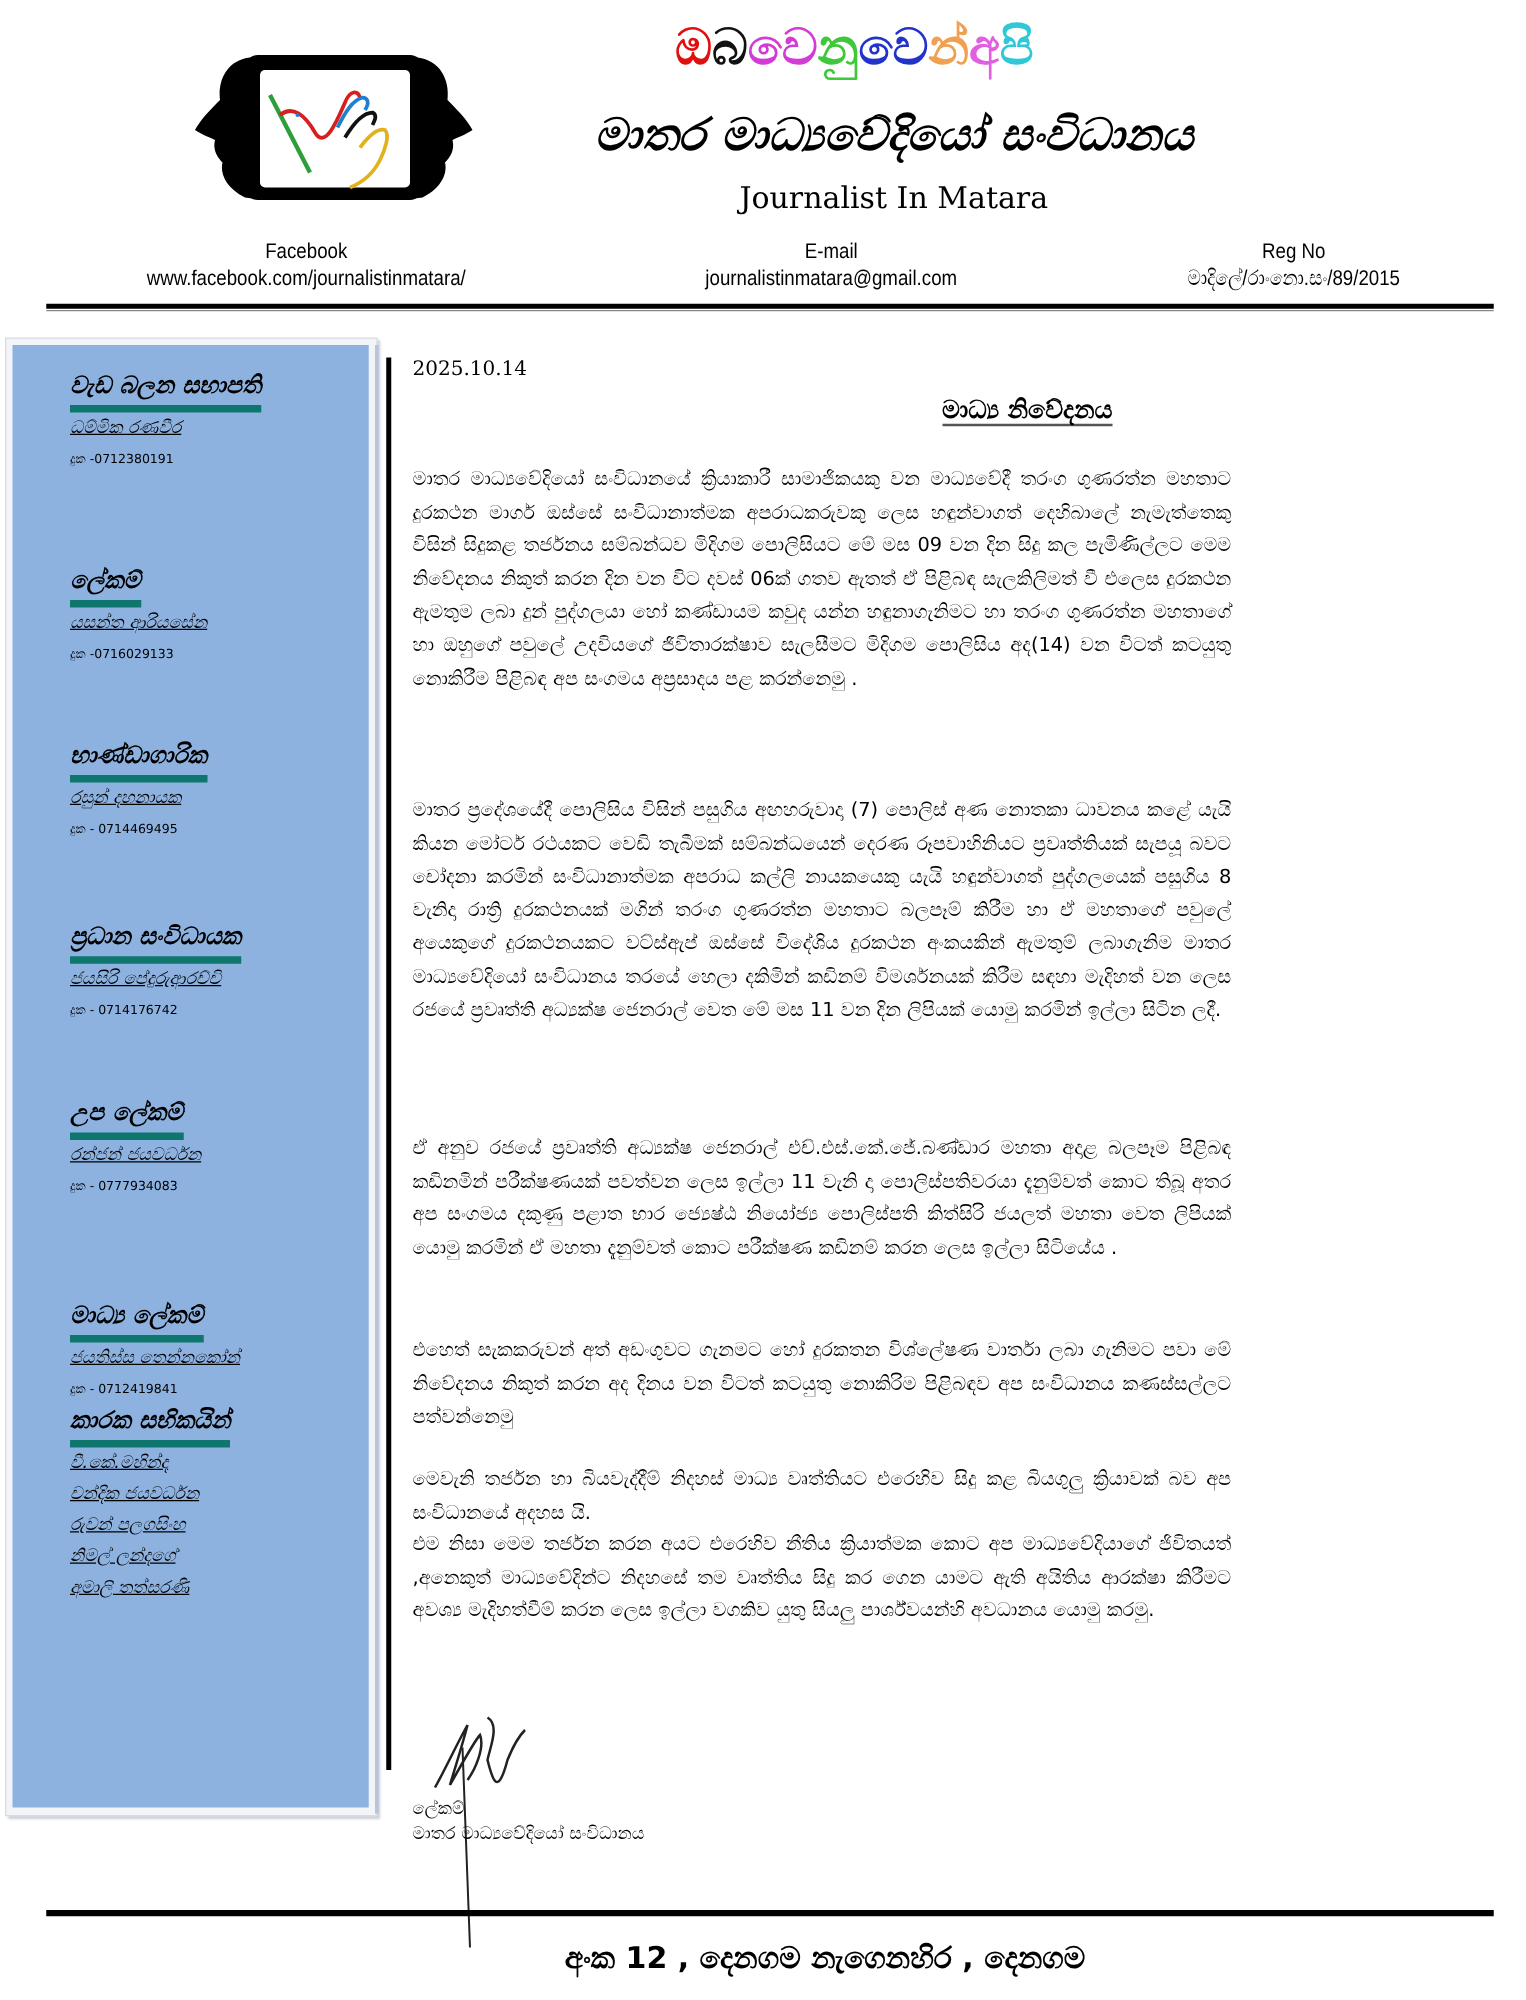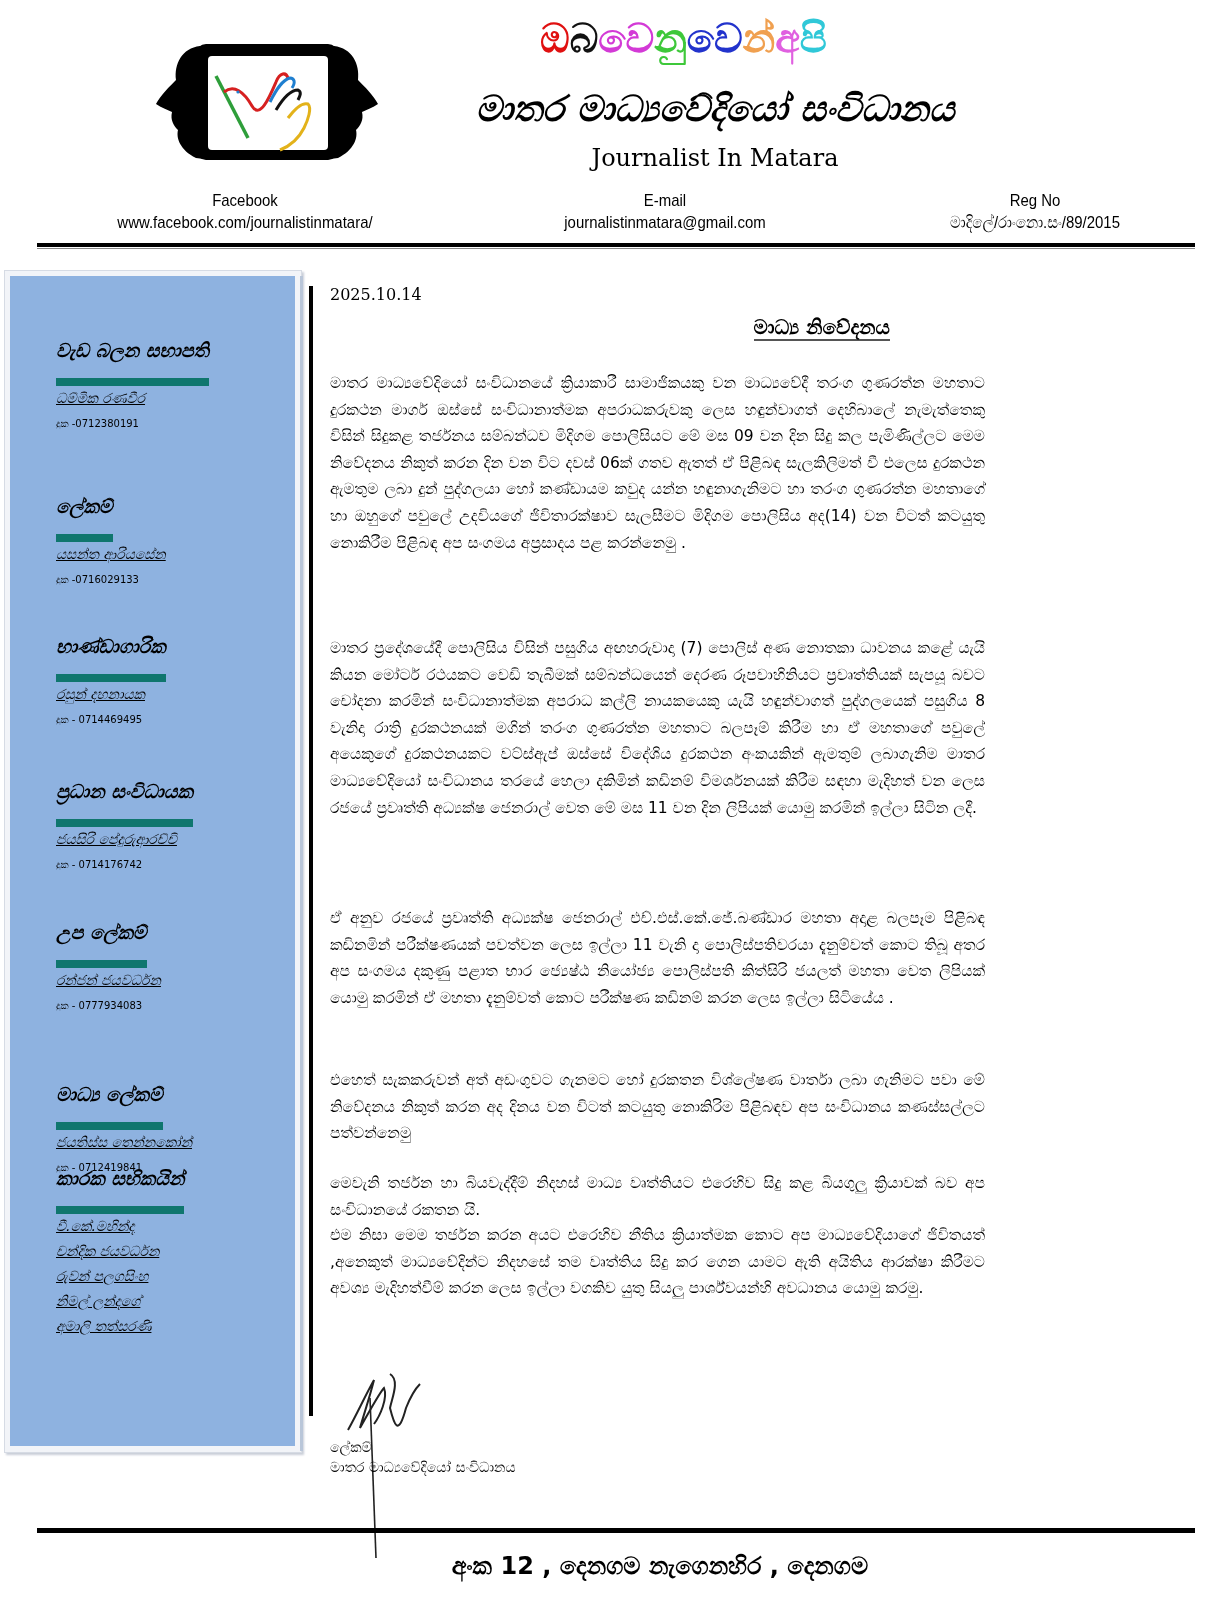"වැඩ බලන සභාපති" .sb-title { border-bottom: 8px solid #0f766e -> 6px solid #0f766e; margin-top: 42px -> none; padding-bottom: 16px -> 4px }
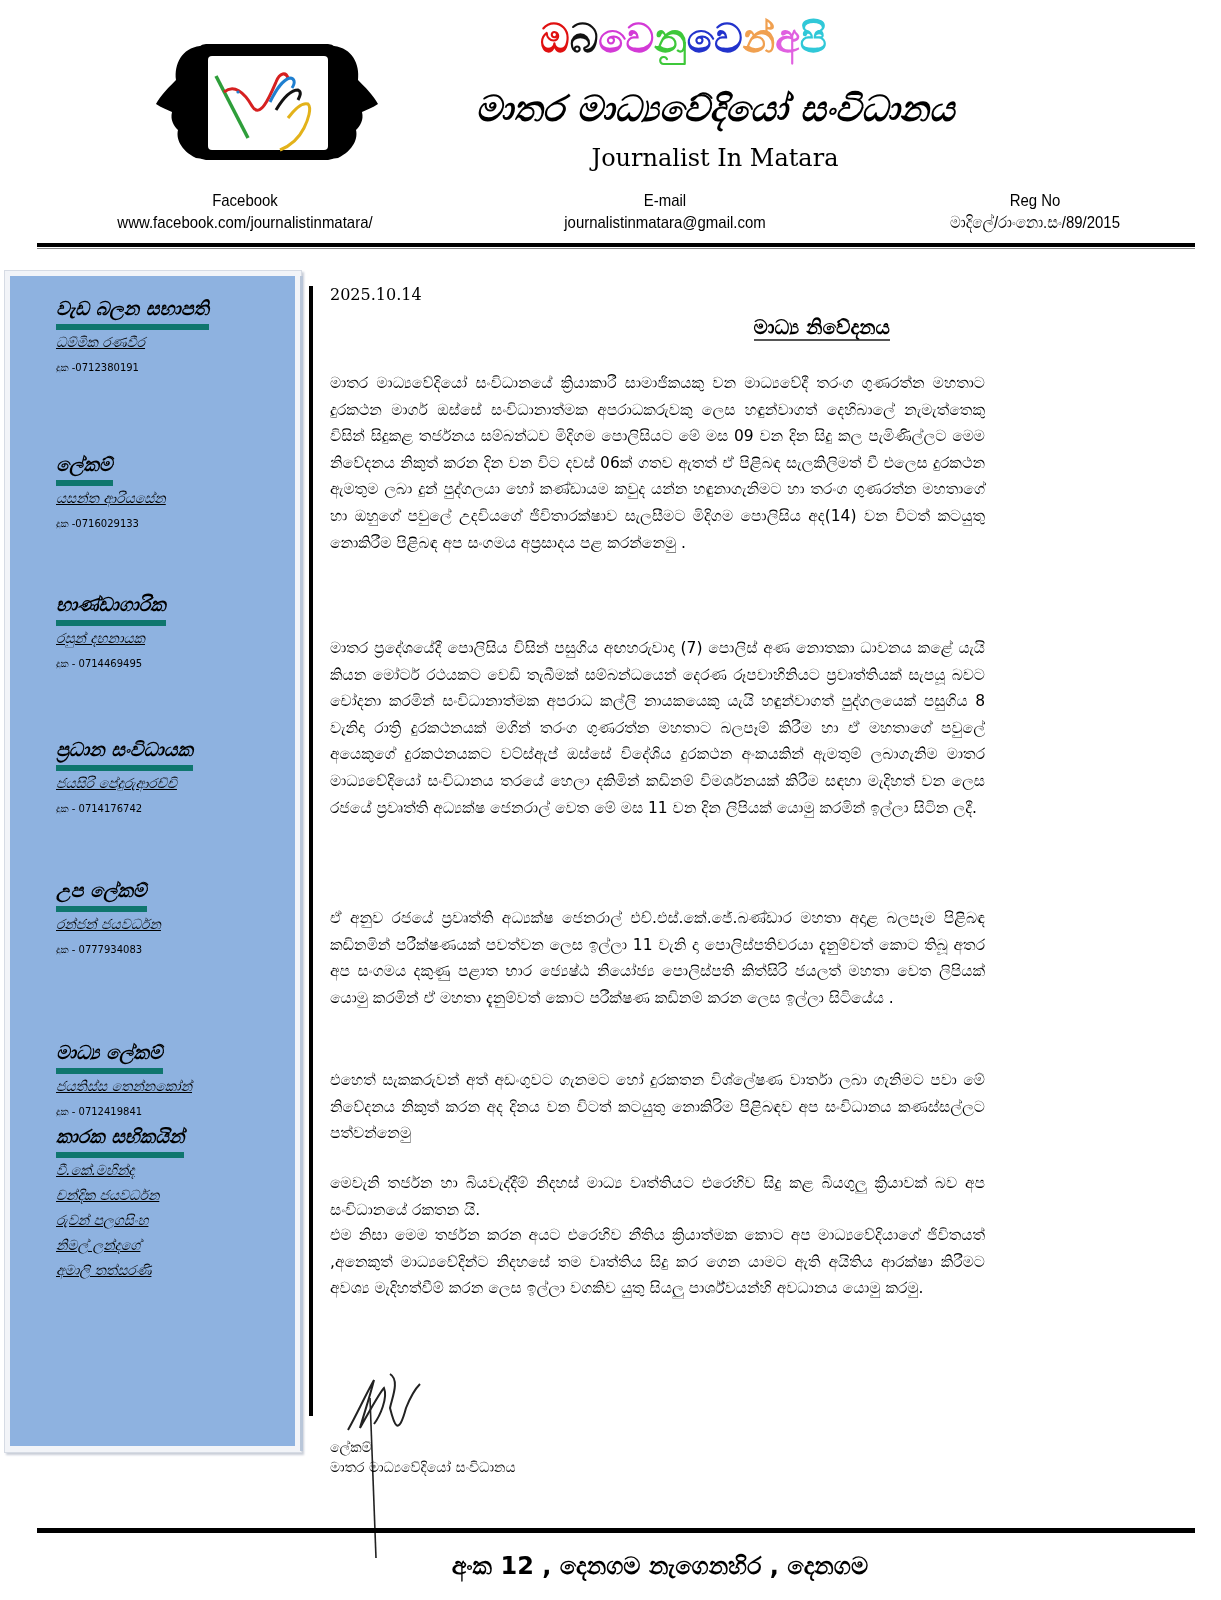"මෙවැනි තර්ජන හා බියවැද්දීම් නිදහස්" div.para { text: රකතන -> අදහස }
